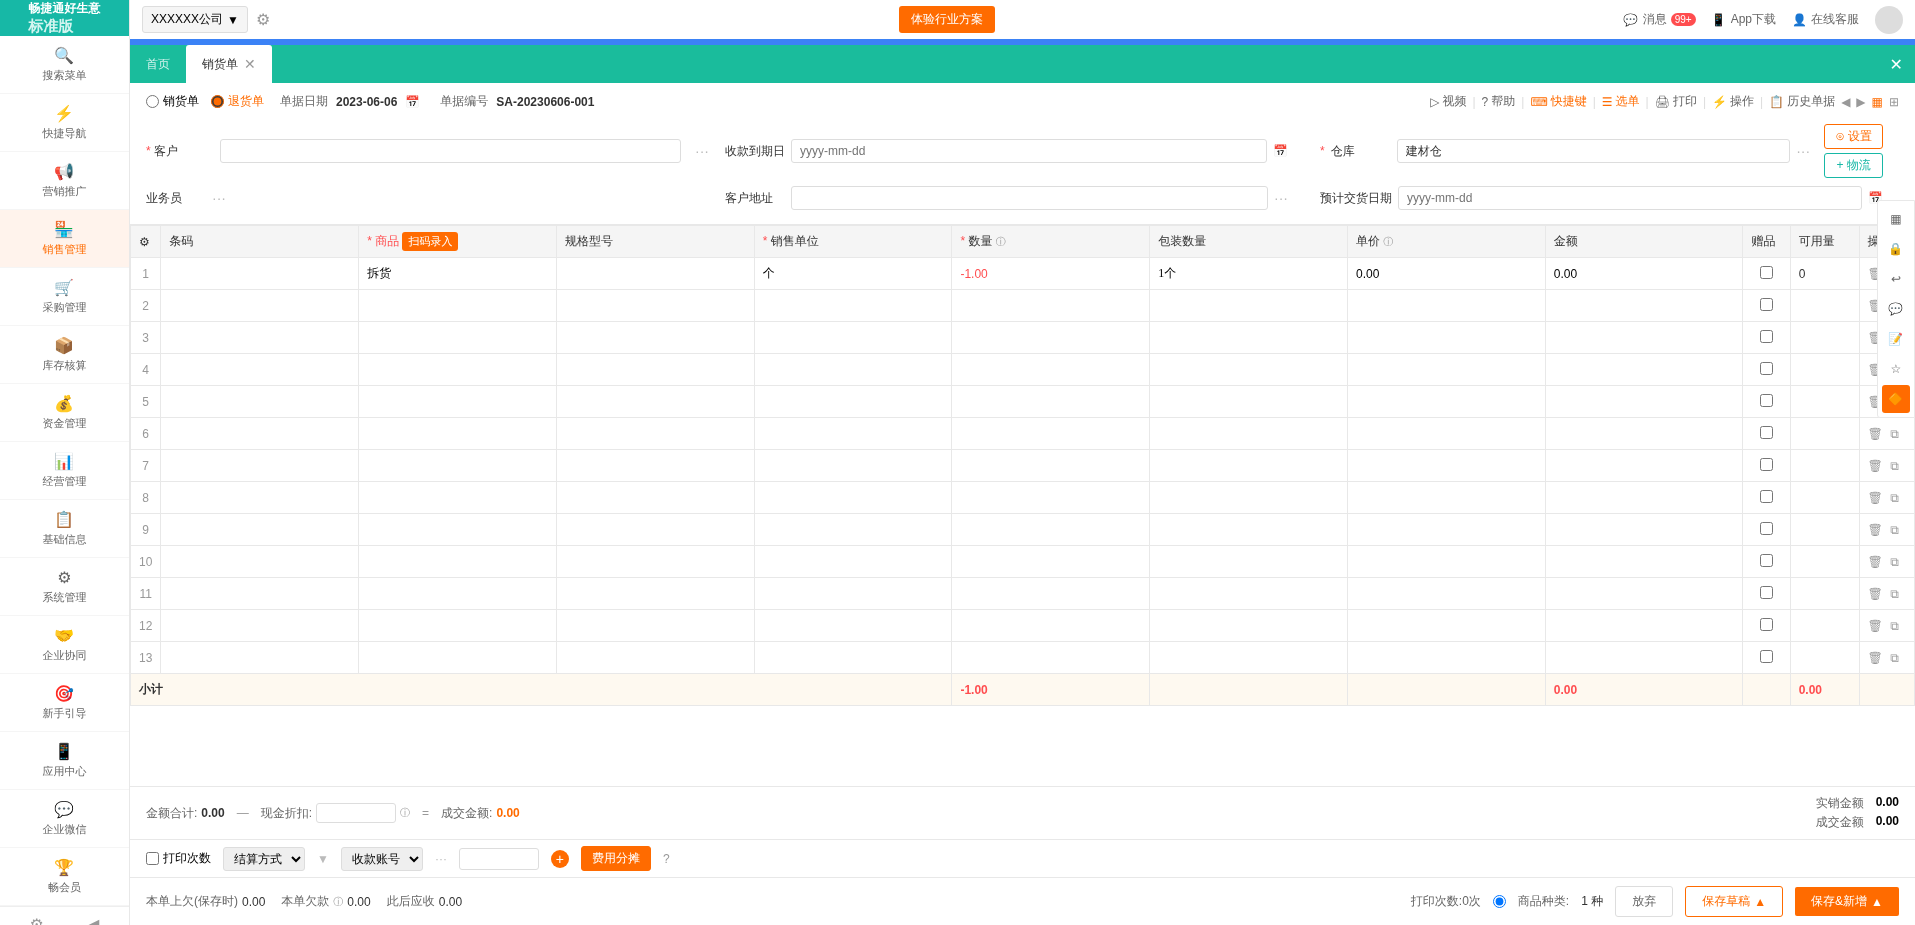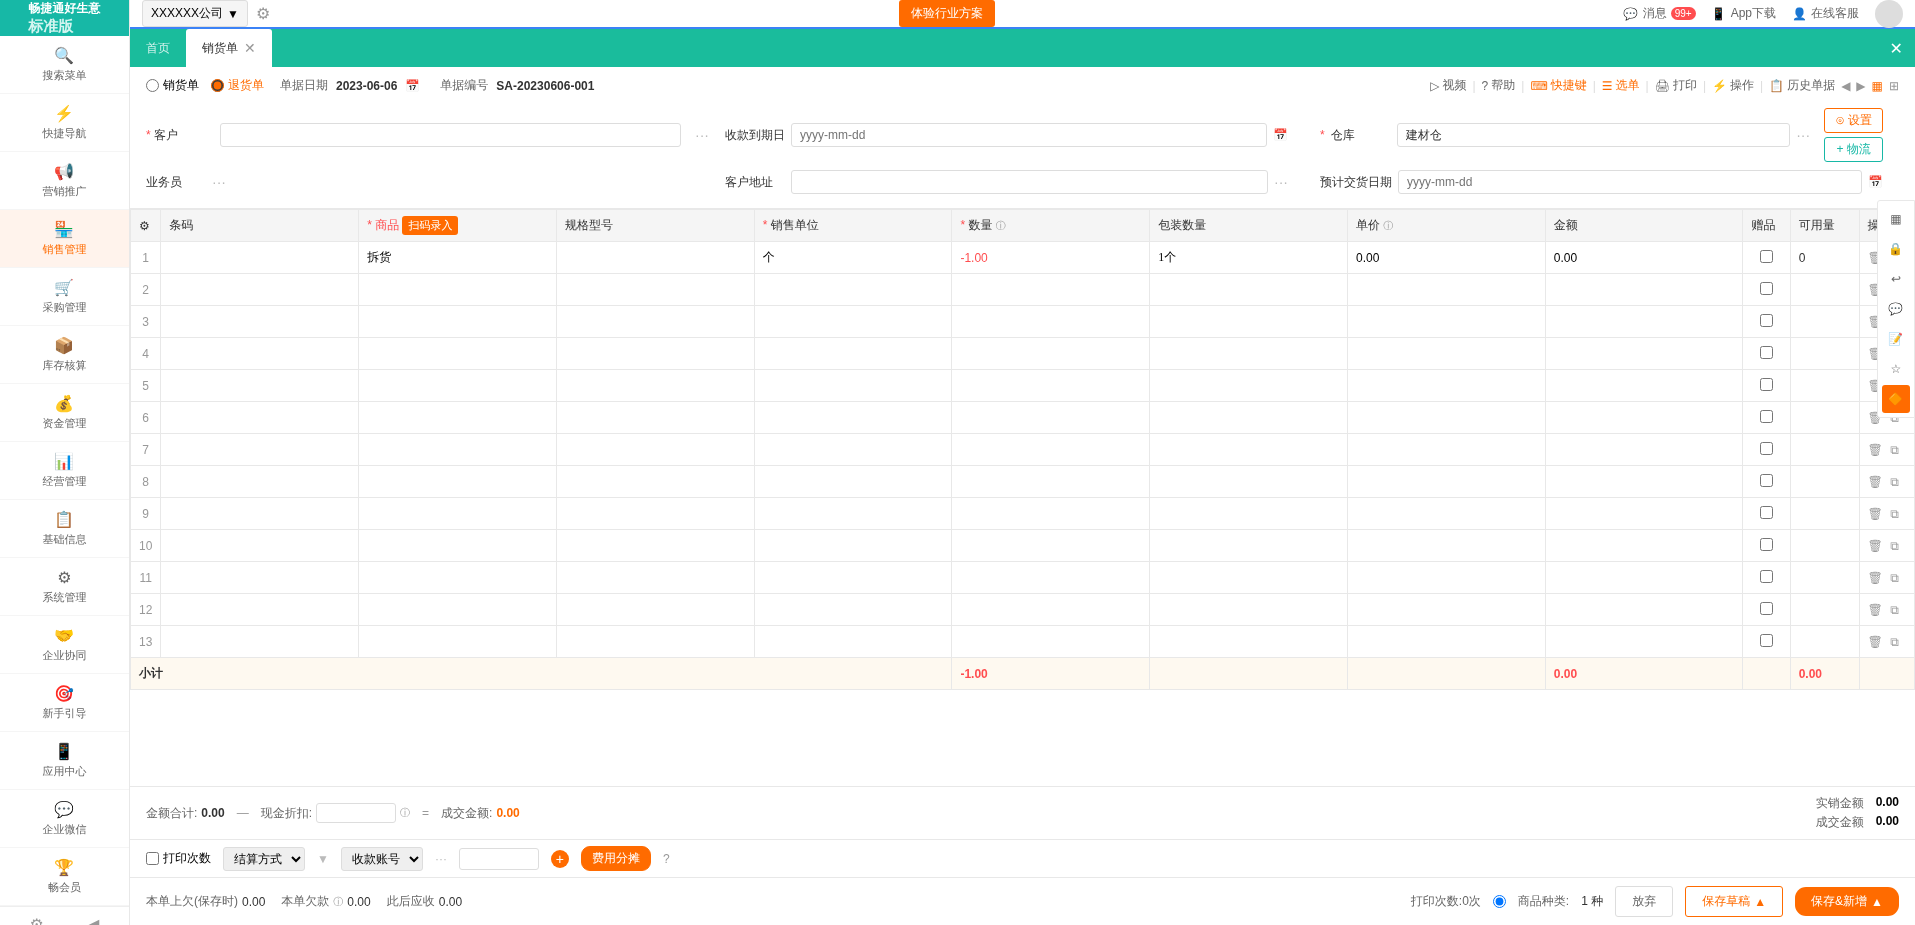"XXXXXX公司" .topbar { border-bottom: 2px solid #3b82f6 -> 6px solid #3b82f6; height: 29px -> 45px }
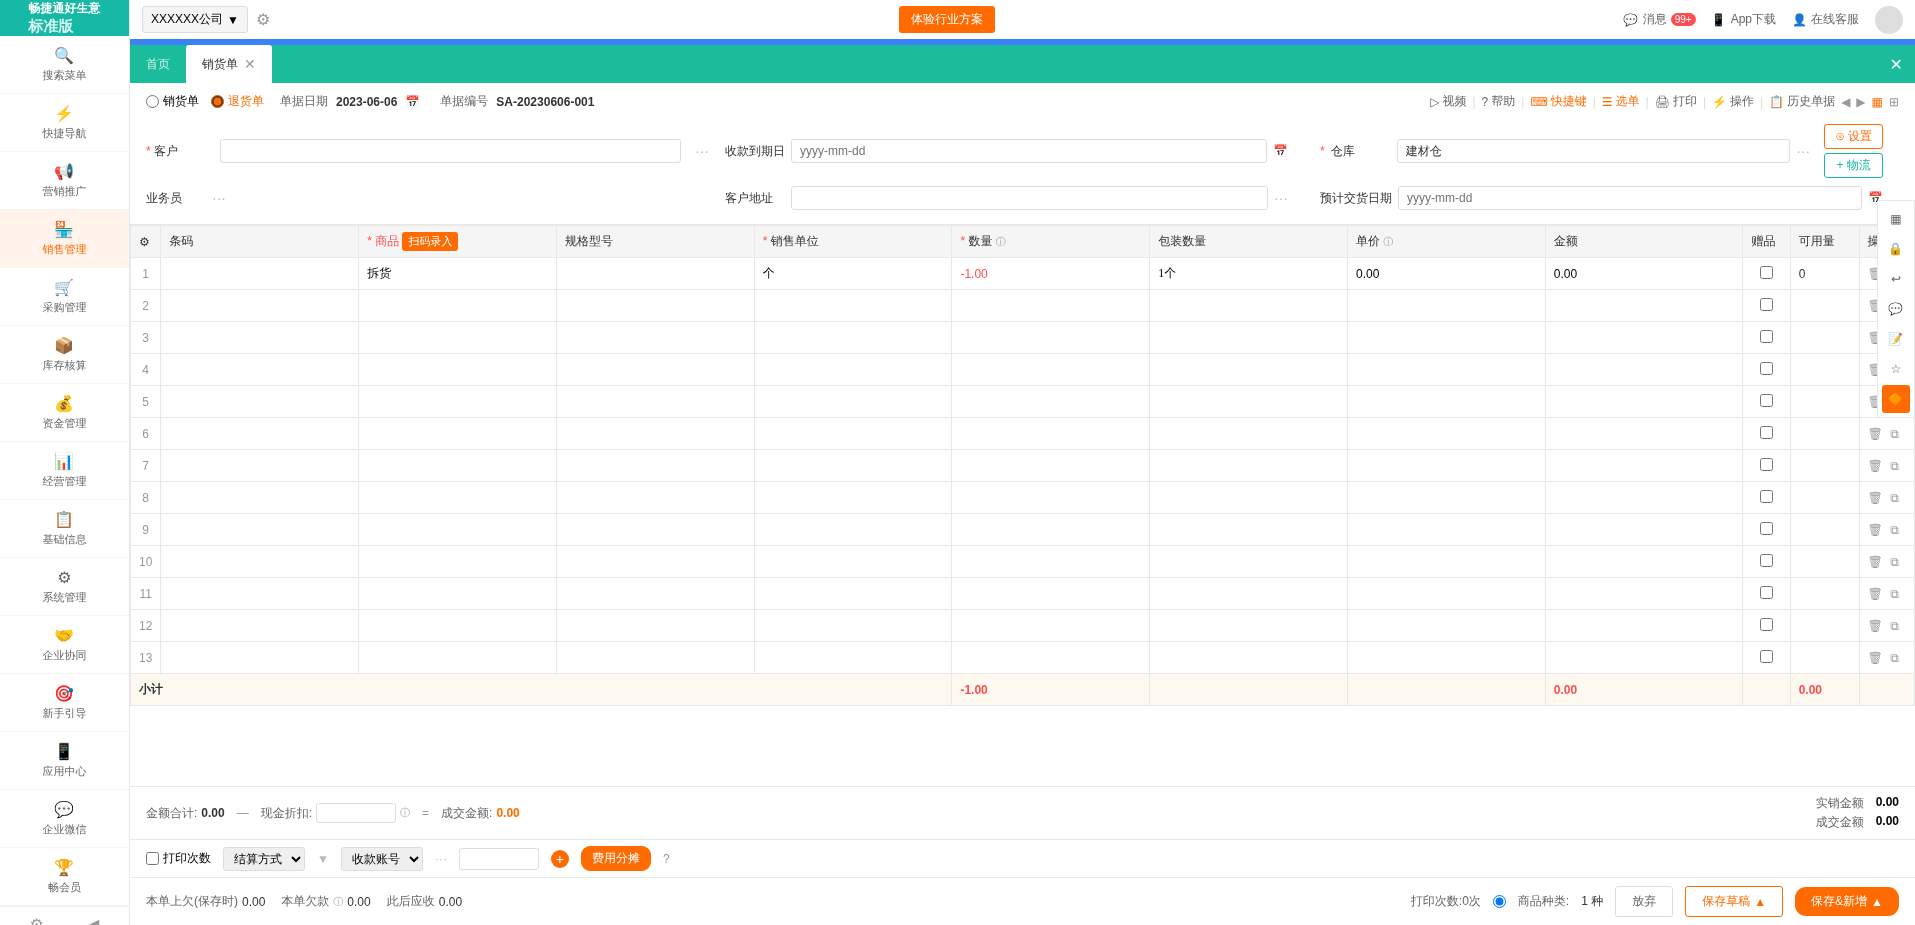"费用分摊" .fee-btn { border-radius: 9px -> 3px }
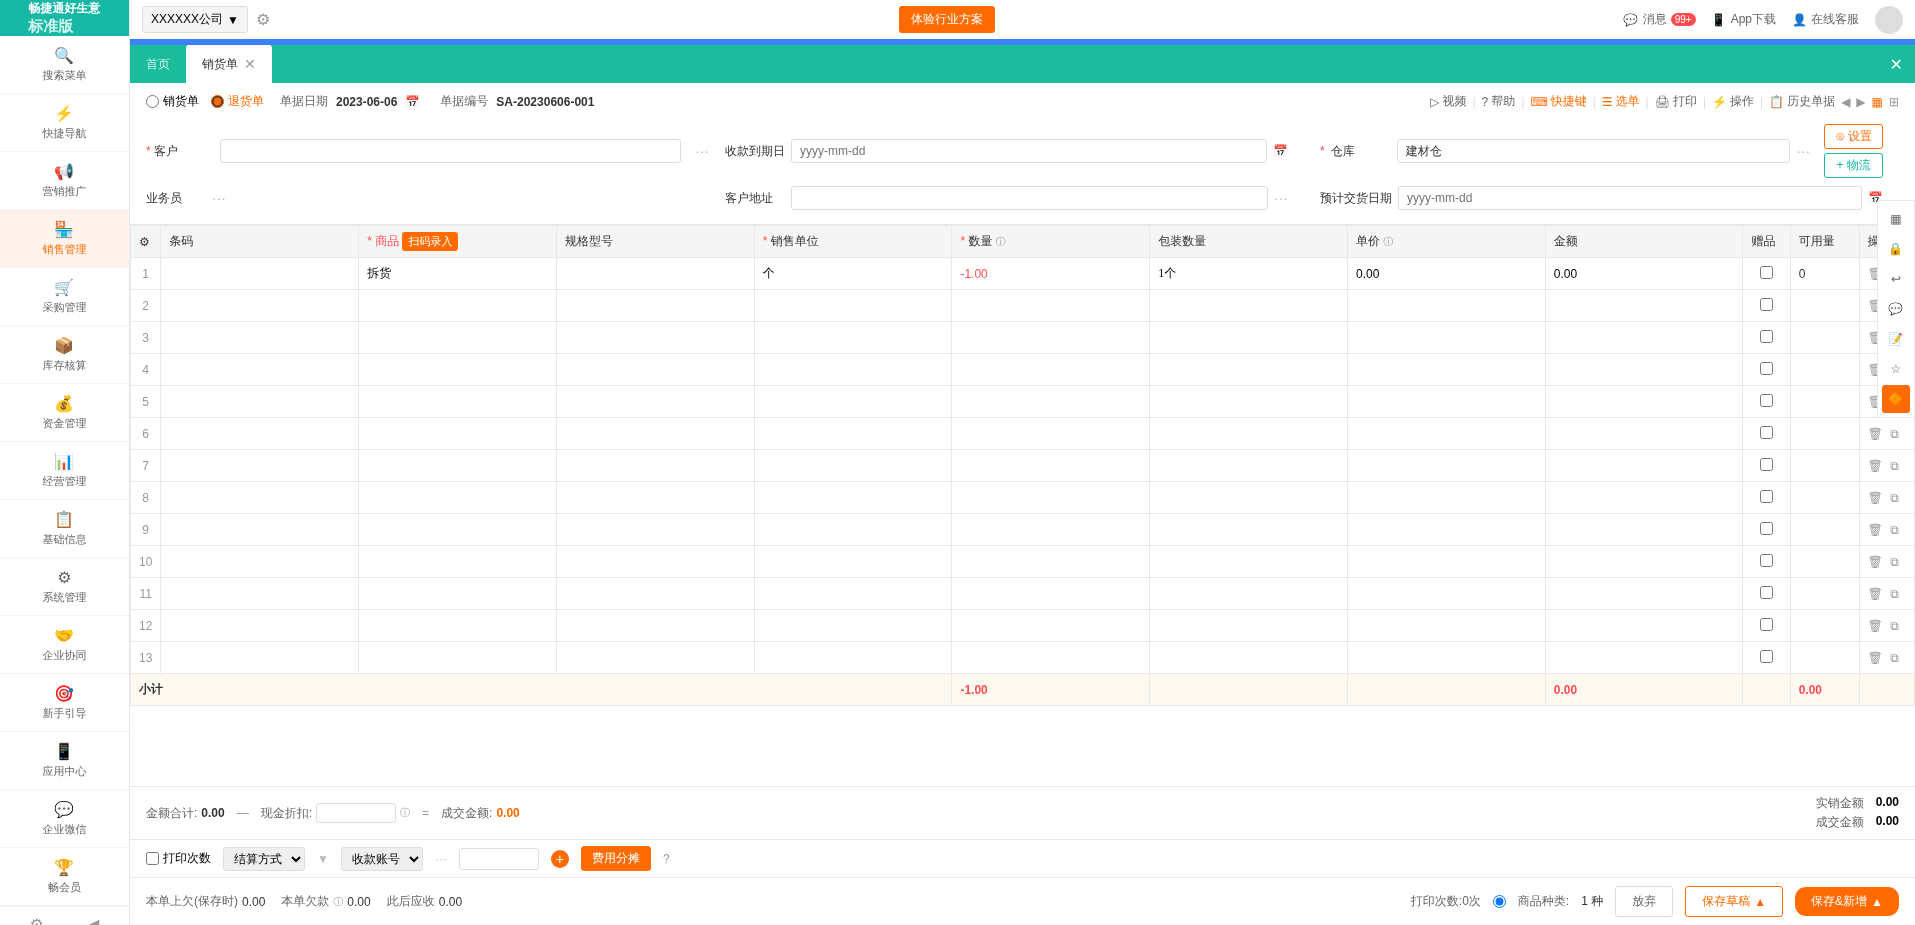"保存&新增" .btn-save-new { border-radius: 11px -> 2px }
